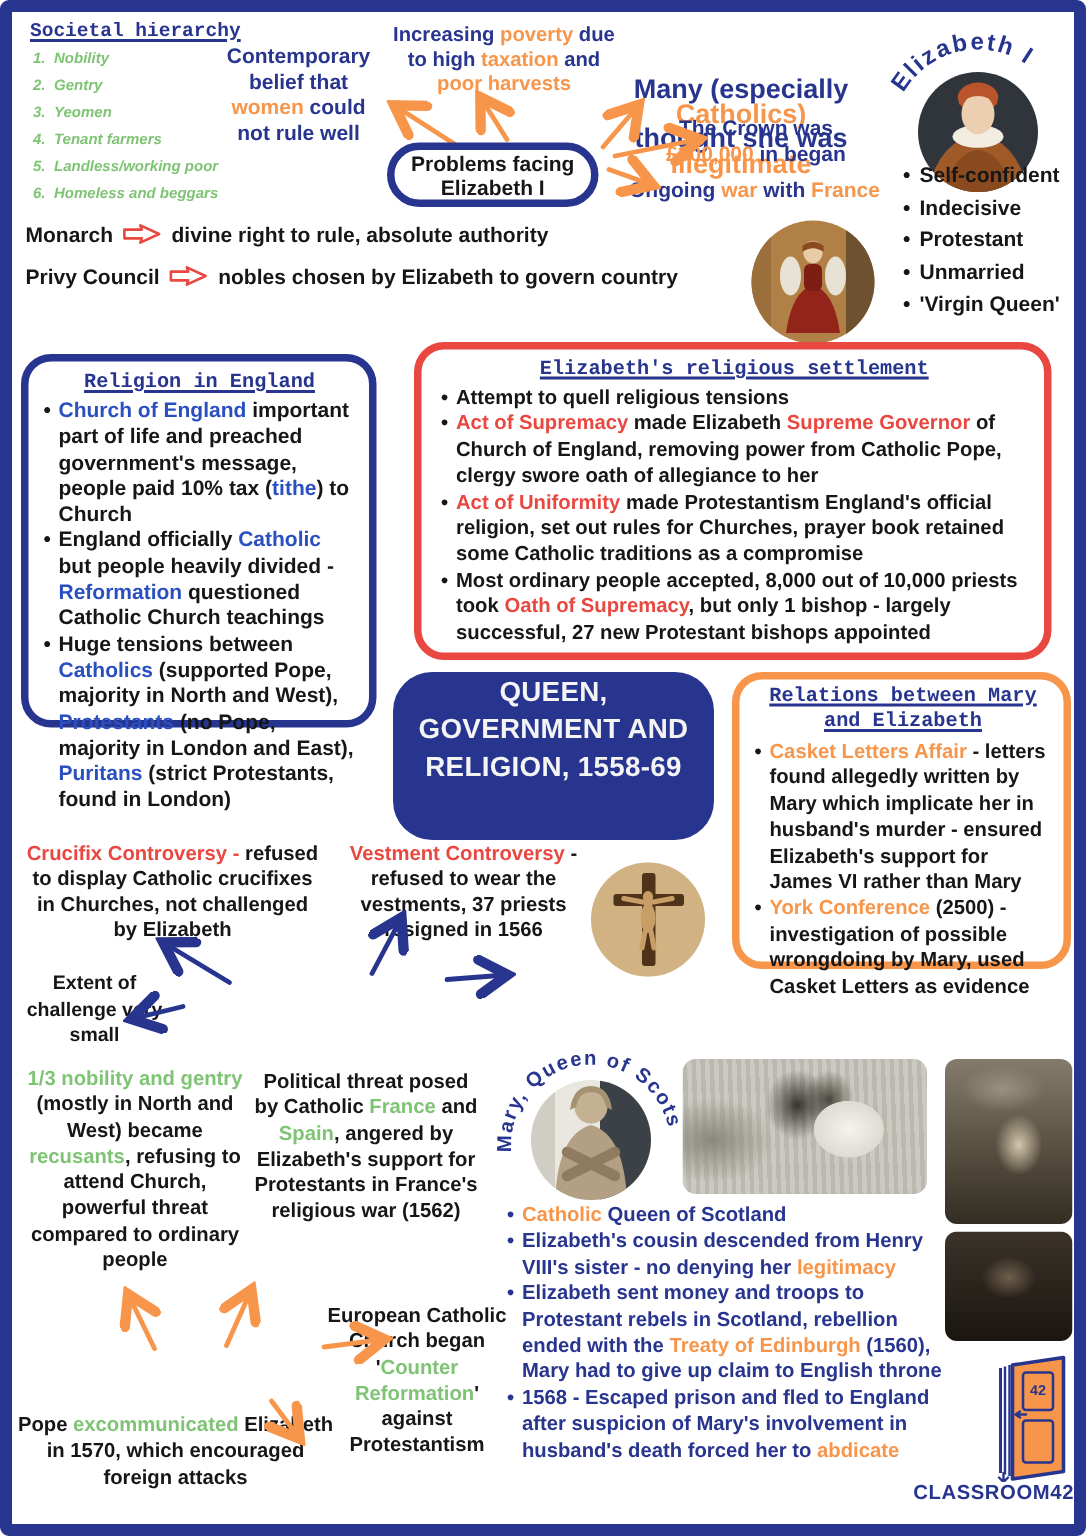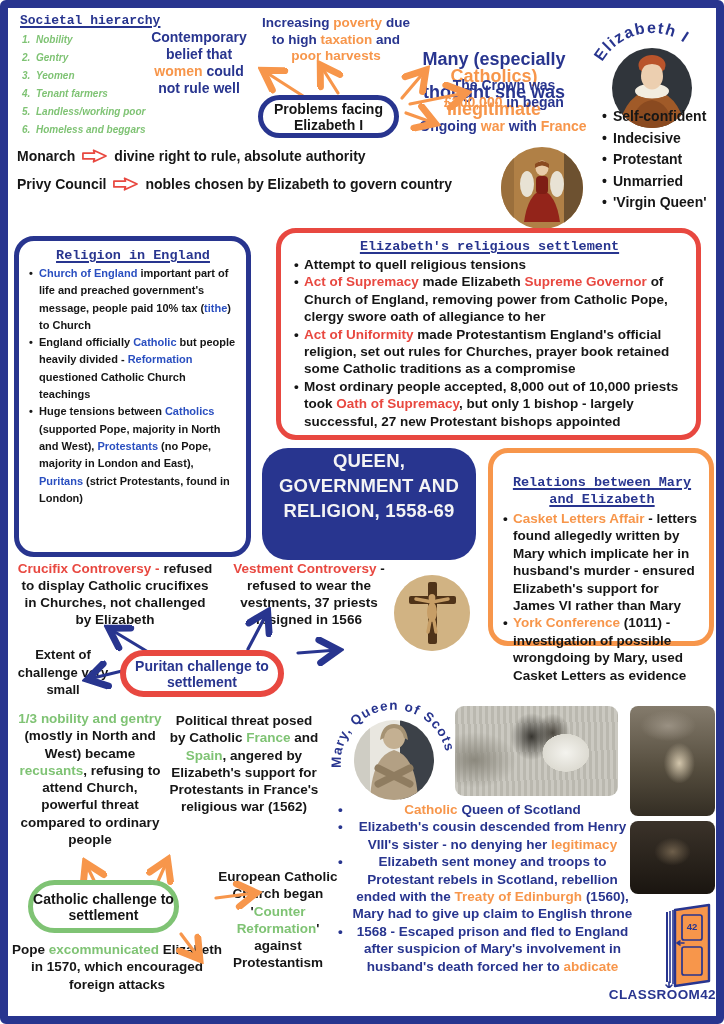"Religion in England" #religion-box { height: 321px -> 249px }
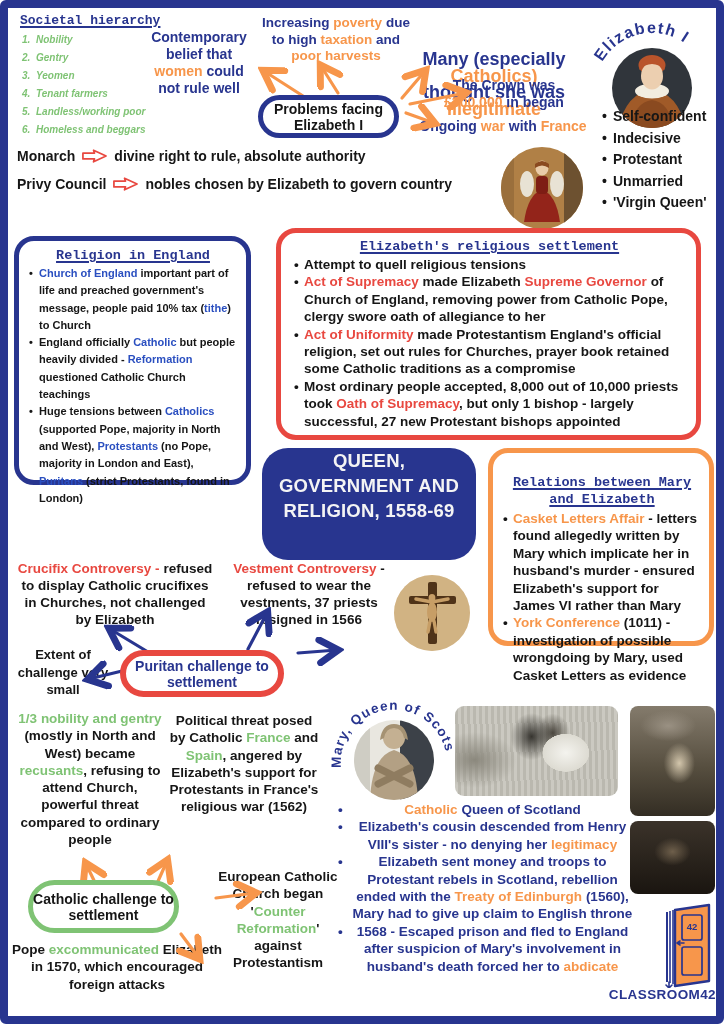"Church of England important part" #religion-box li { font-size: 11px -> 14px }
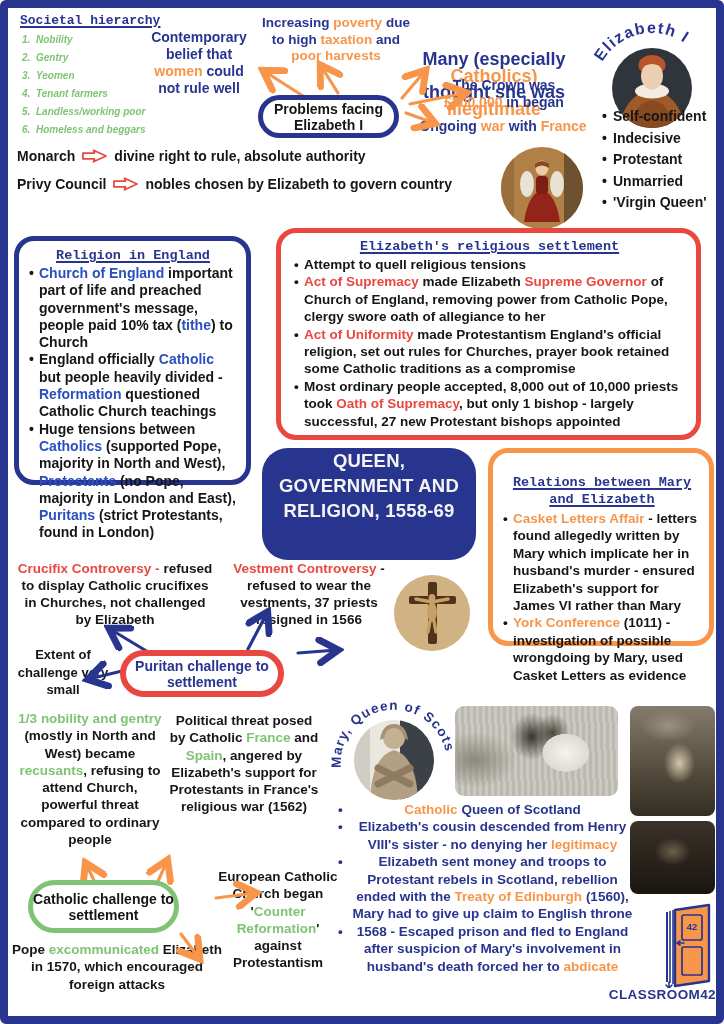"Relations between Mary and Elizabeth" #relations-box { padding: 22px 7px 4px 9px -> 4px 7px 4px 9px }
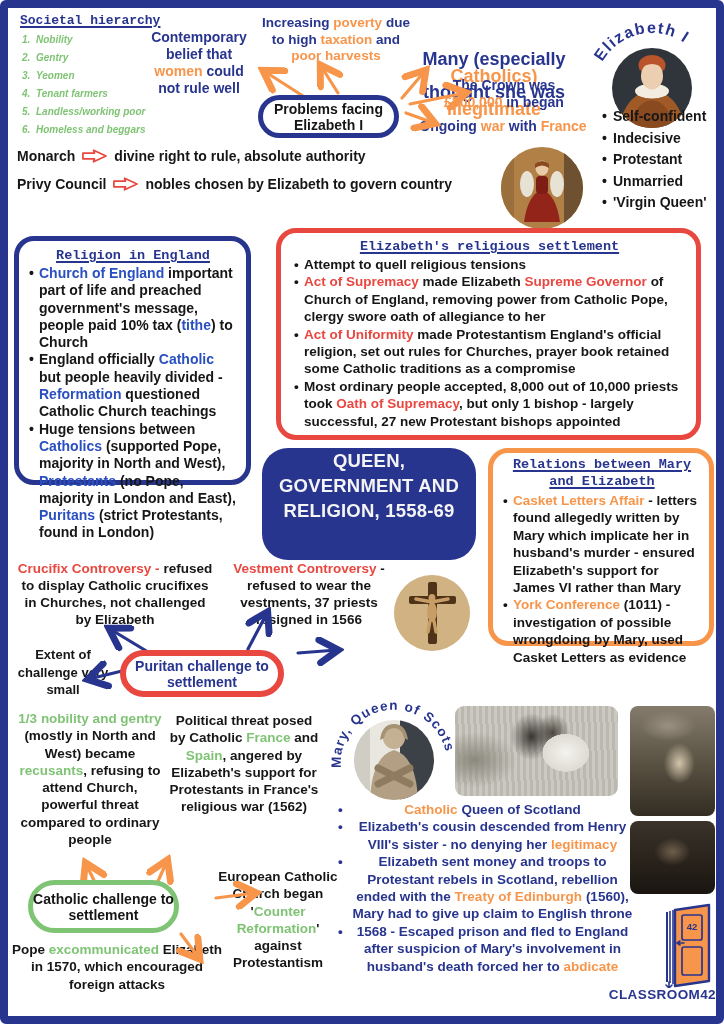"(1011) - investigation of possible" span { text: 1011 -> 2500 }
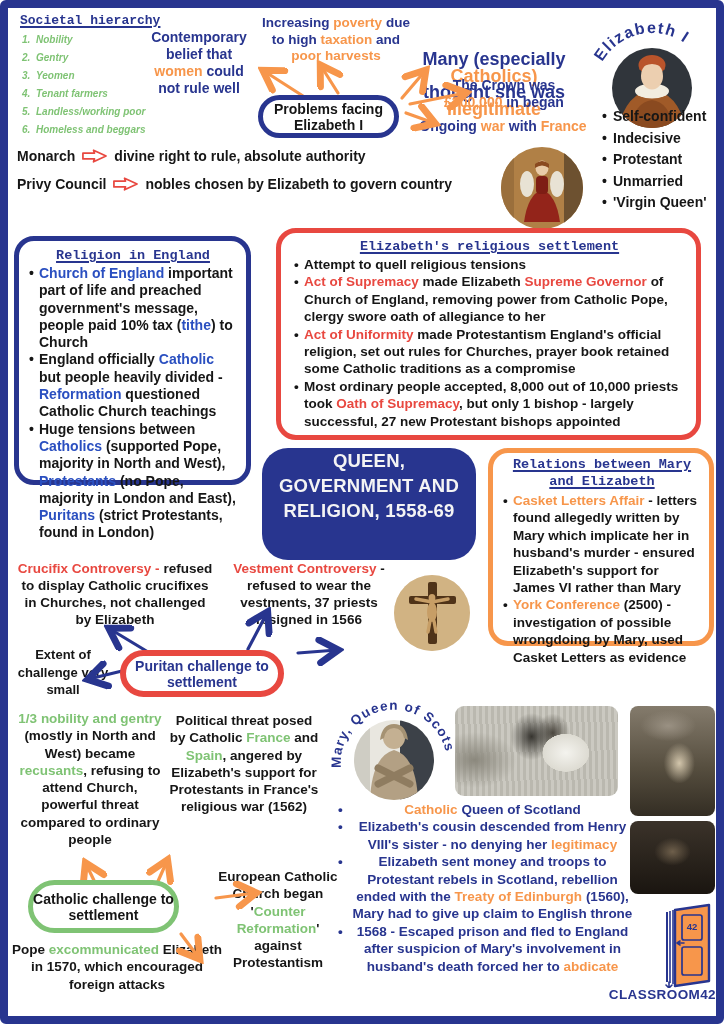"Puritan challenge to settlement" div.abs { html: <div>Puritan challenge to settlement</div> -> none }
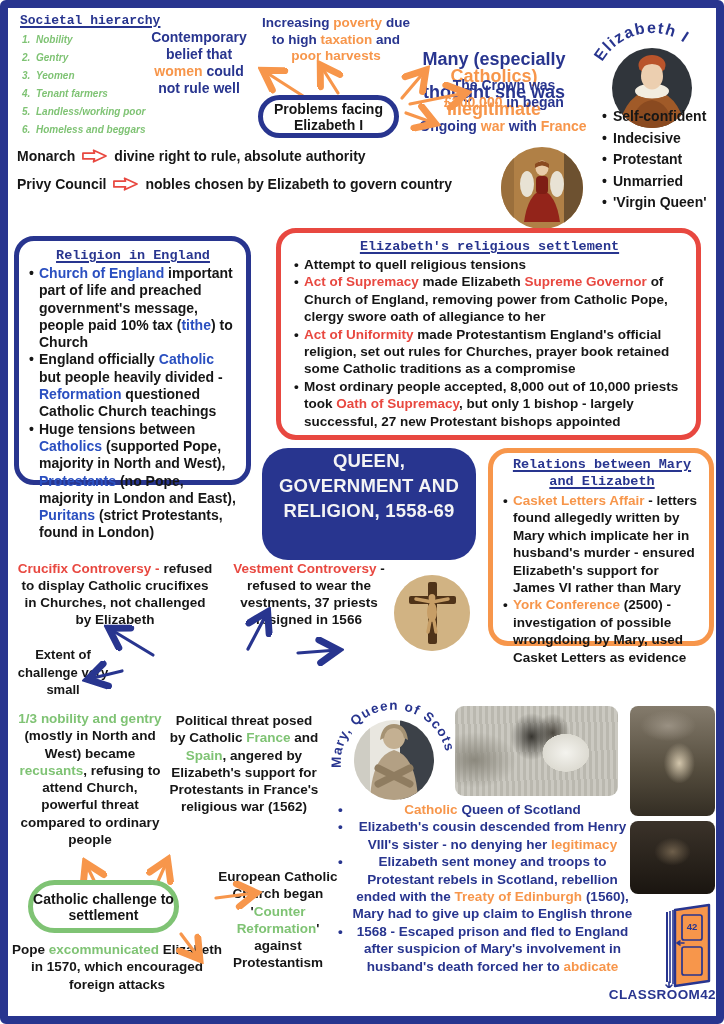"Catholic Queen of Scotland" #mary-bullets li { text-align: center -> none }
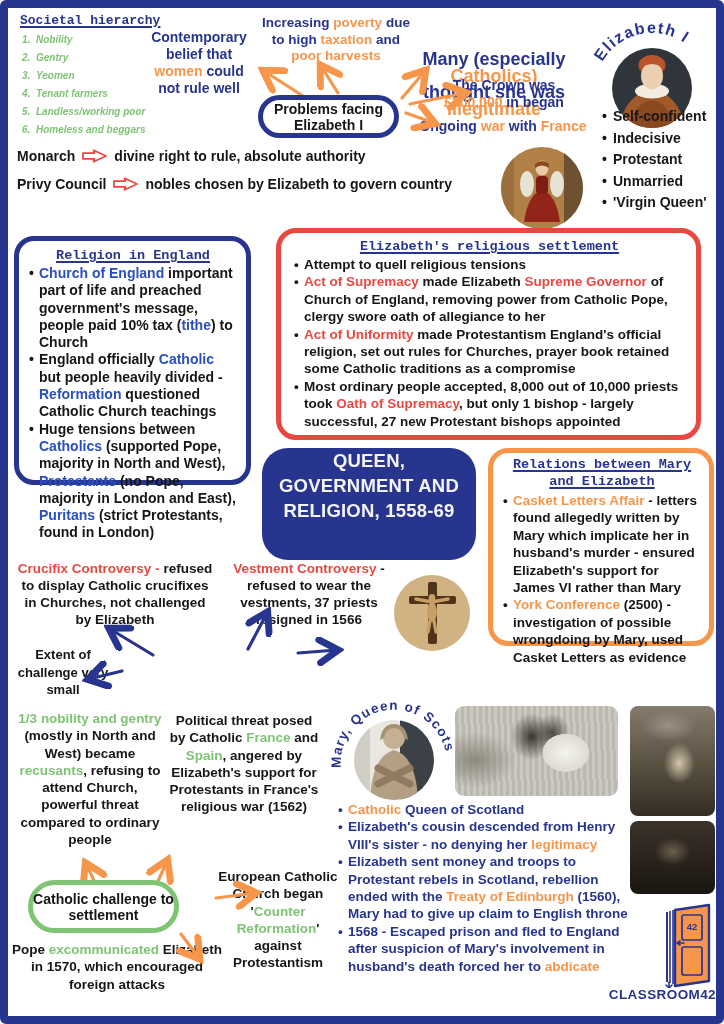"Catholic challenge to settlement" div.abs { html: <div>Catholic challenge to settlement</div> -> none }
